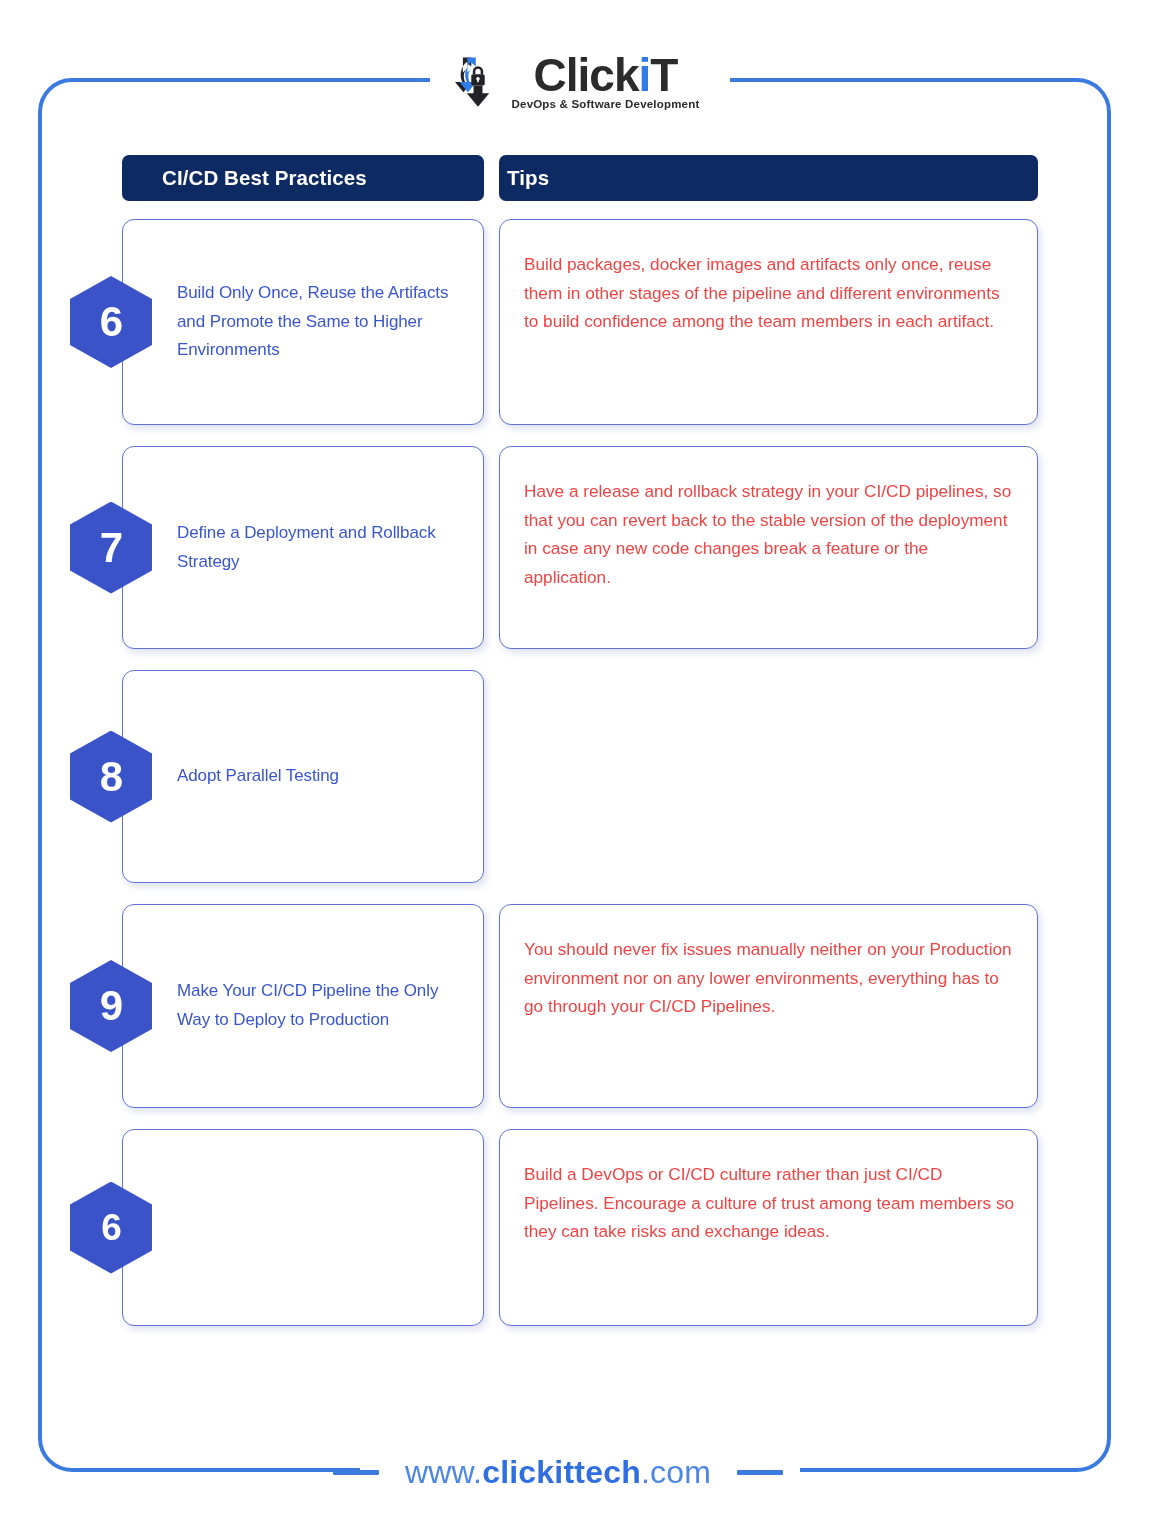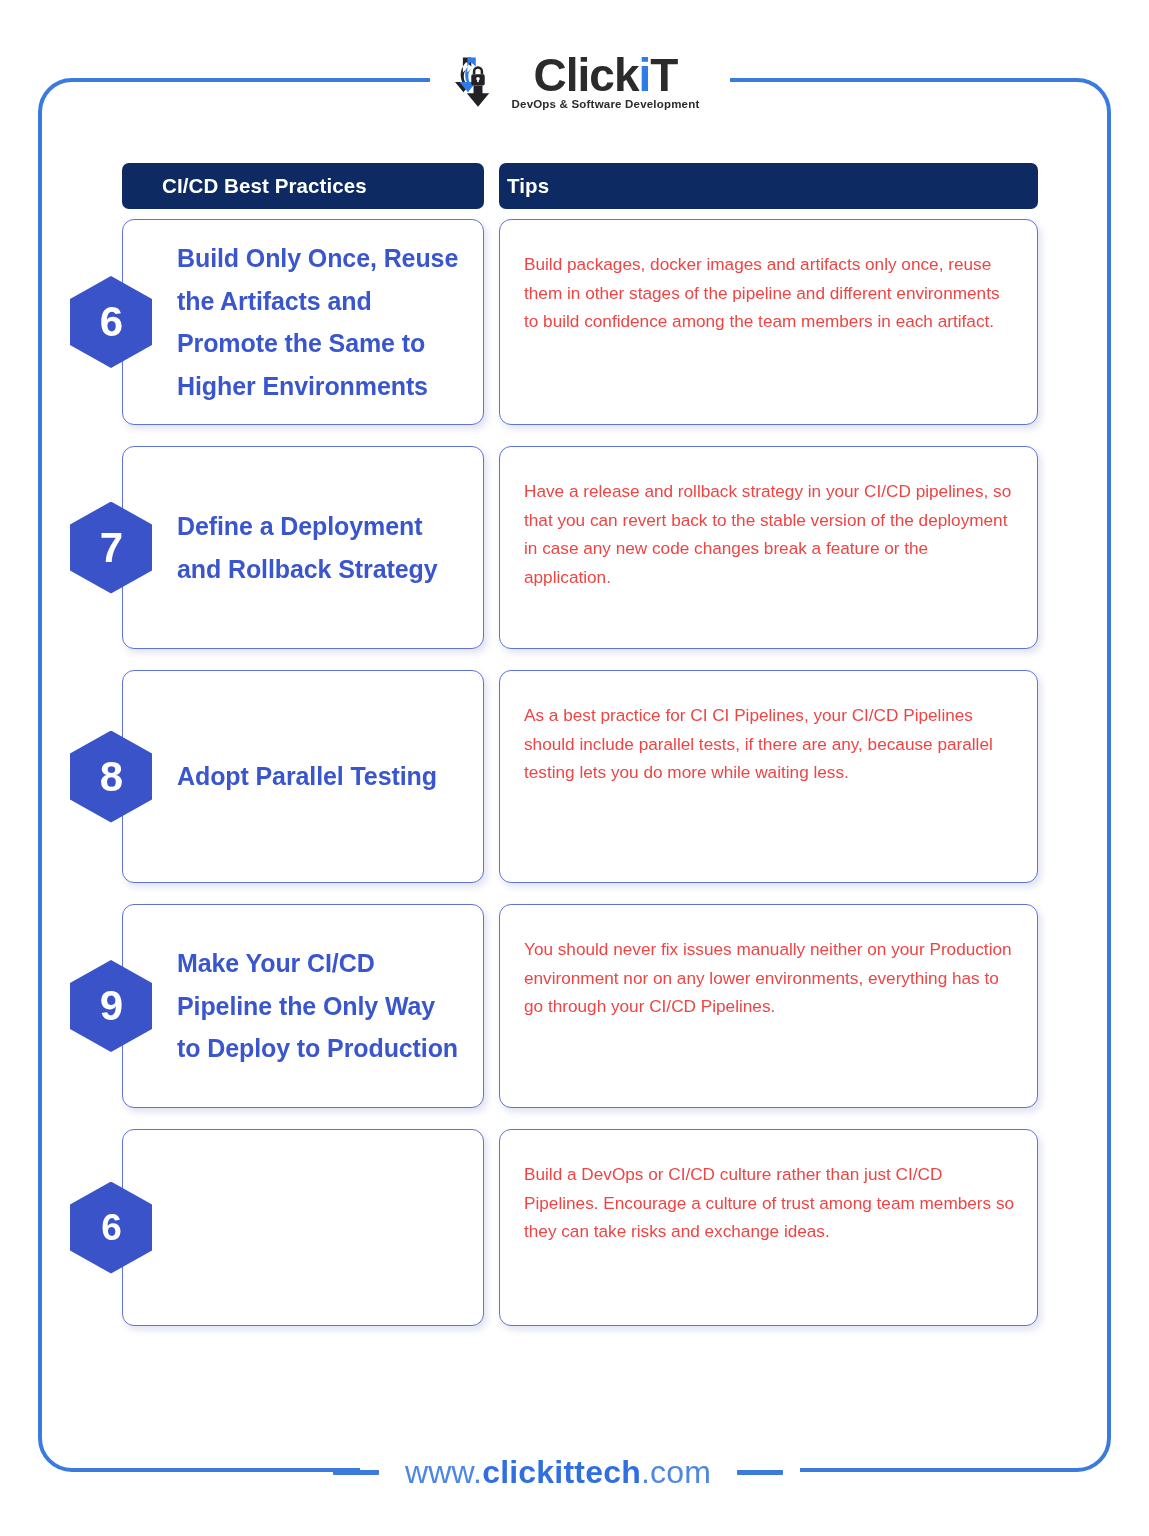"CI/CD Best Practices" .header-row { top: 163px -> 155px }
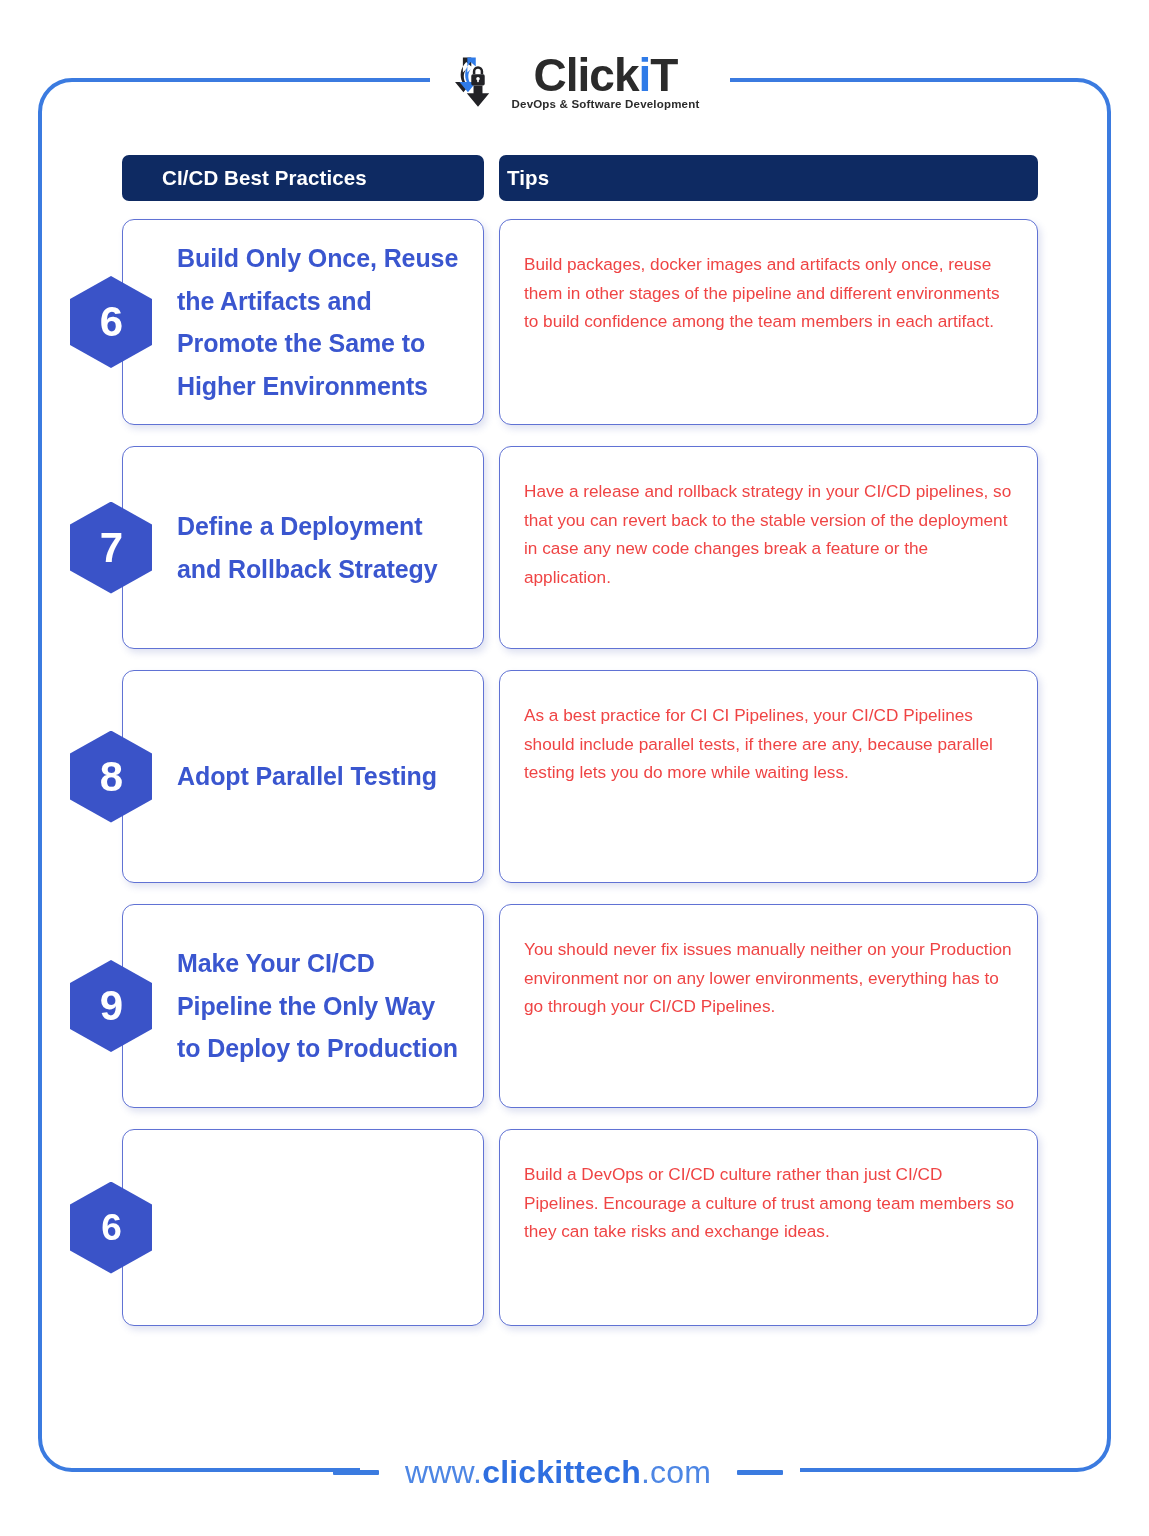"Build Only Once, Reuse the" .practice-title { font-size: 25px -> 17px; font-weight: 700 -> 400 }
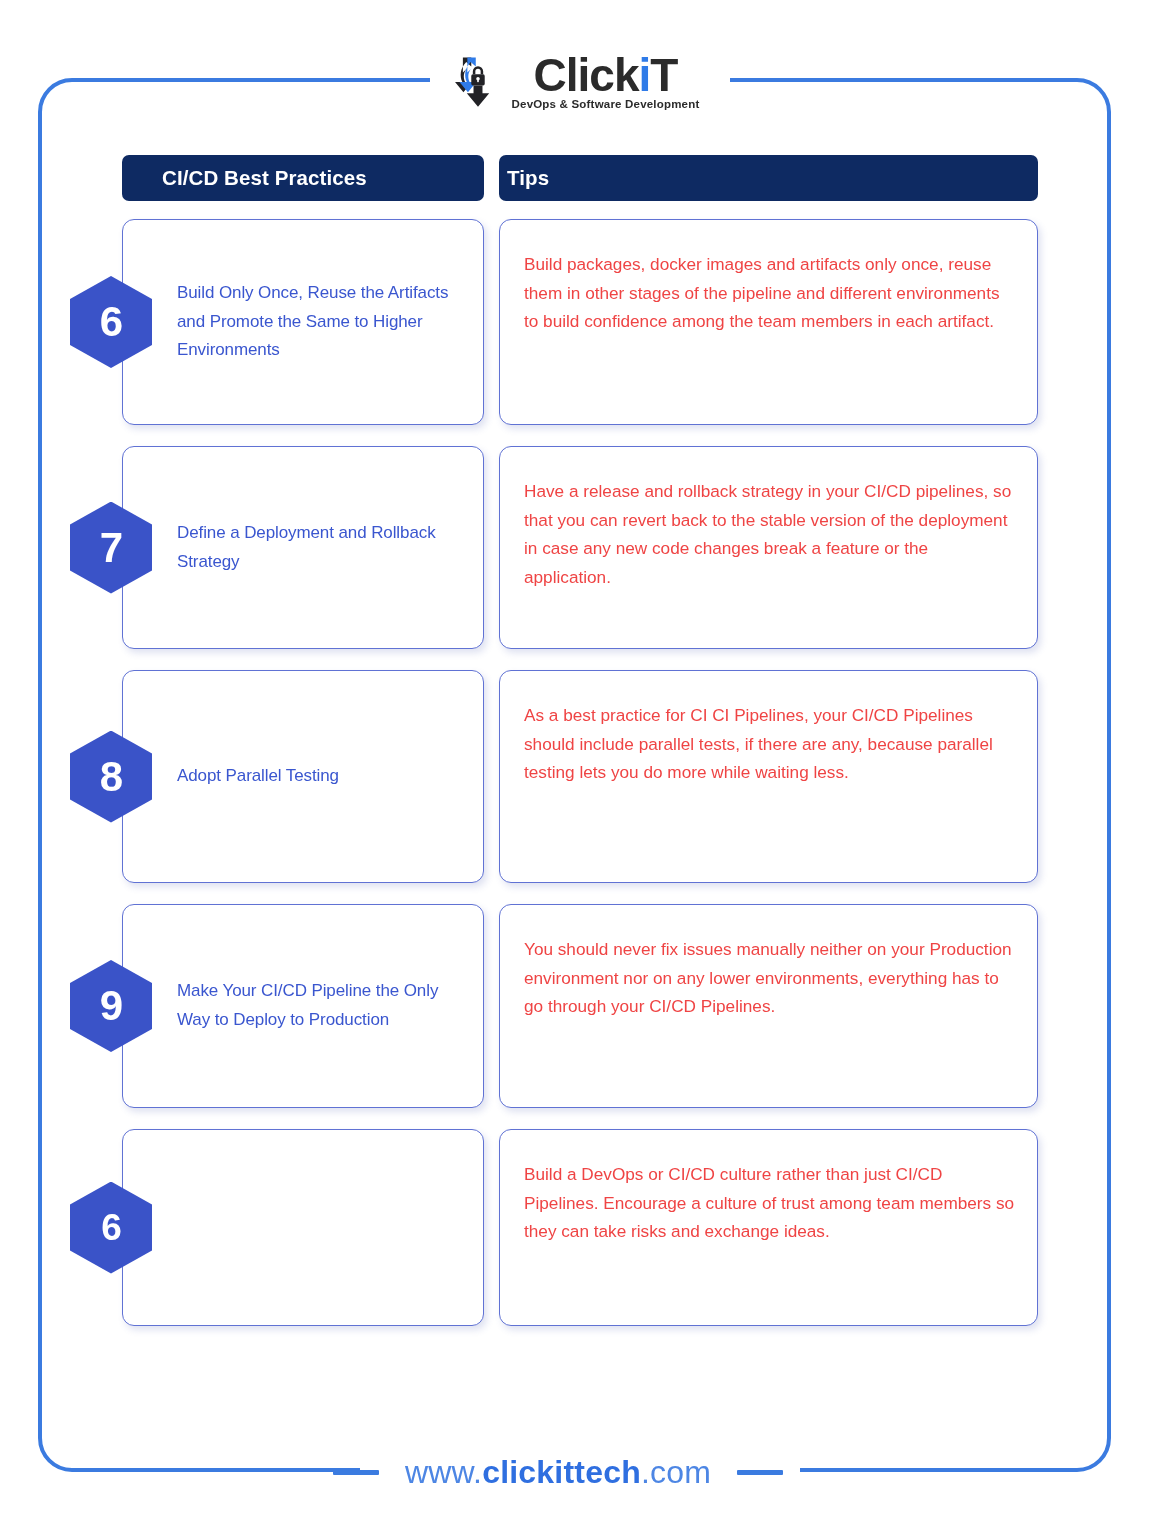"As a best practice for" div.tips-card { html: <div> <div>As a best practice for CI CI Pipelines, your CI/CD Pipelines should include parallel tests, if there are any, because parallel testing lets you do more while waiting less.</div> </div> -> none }
